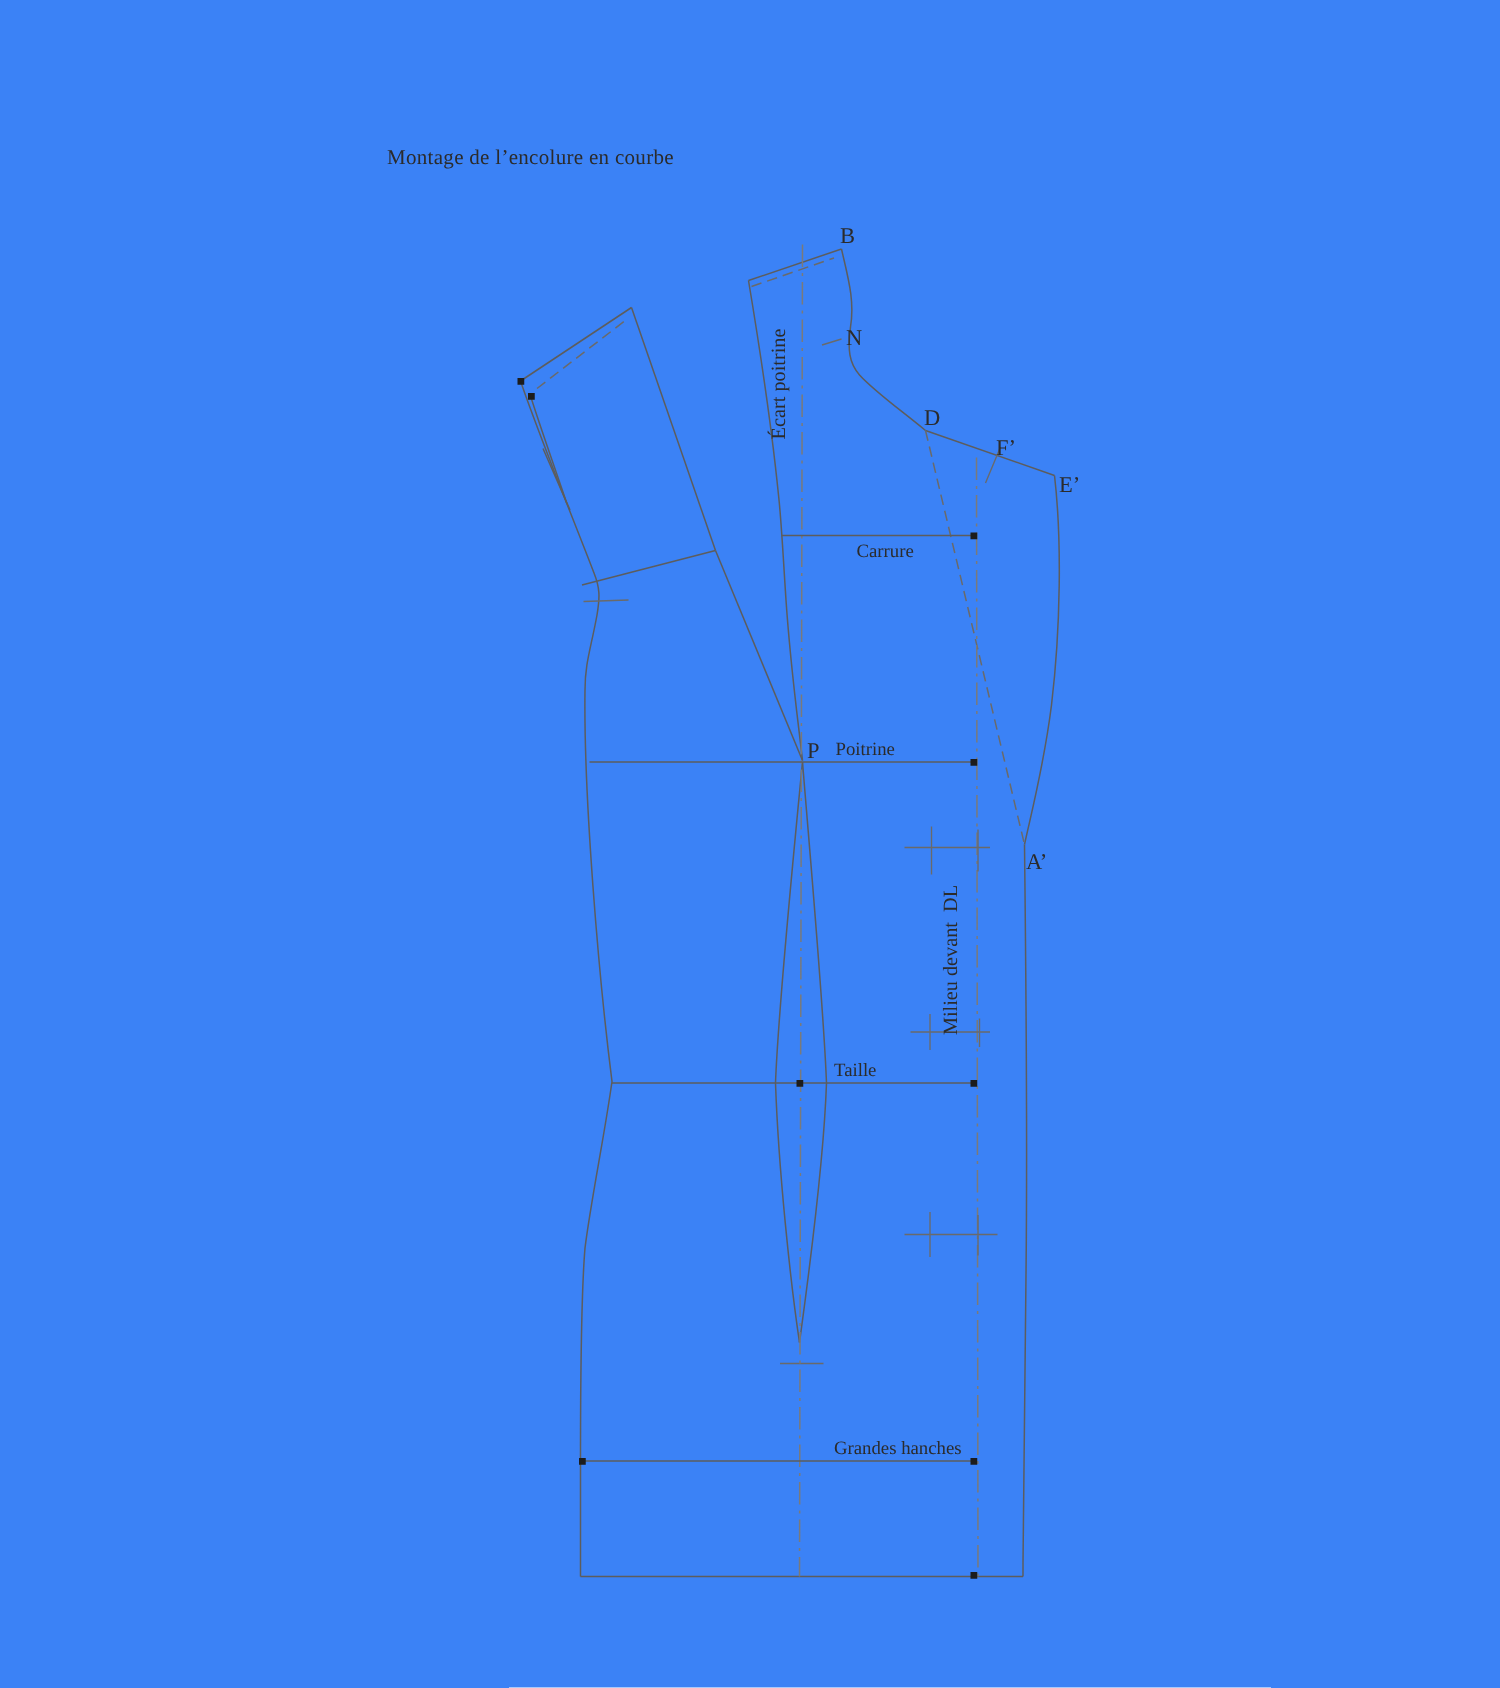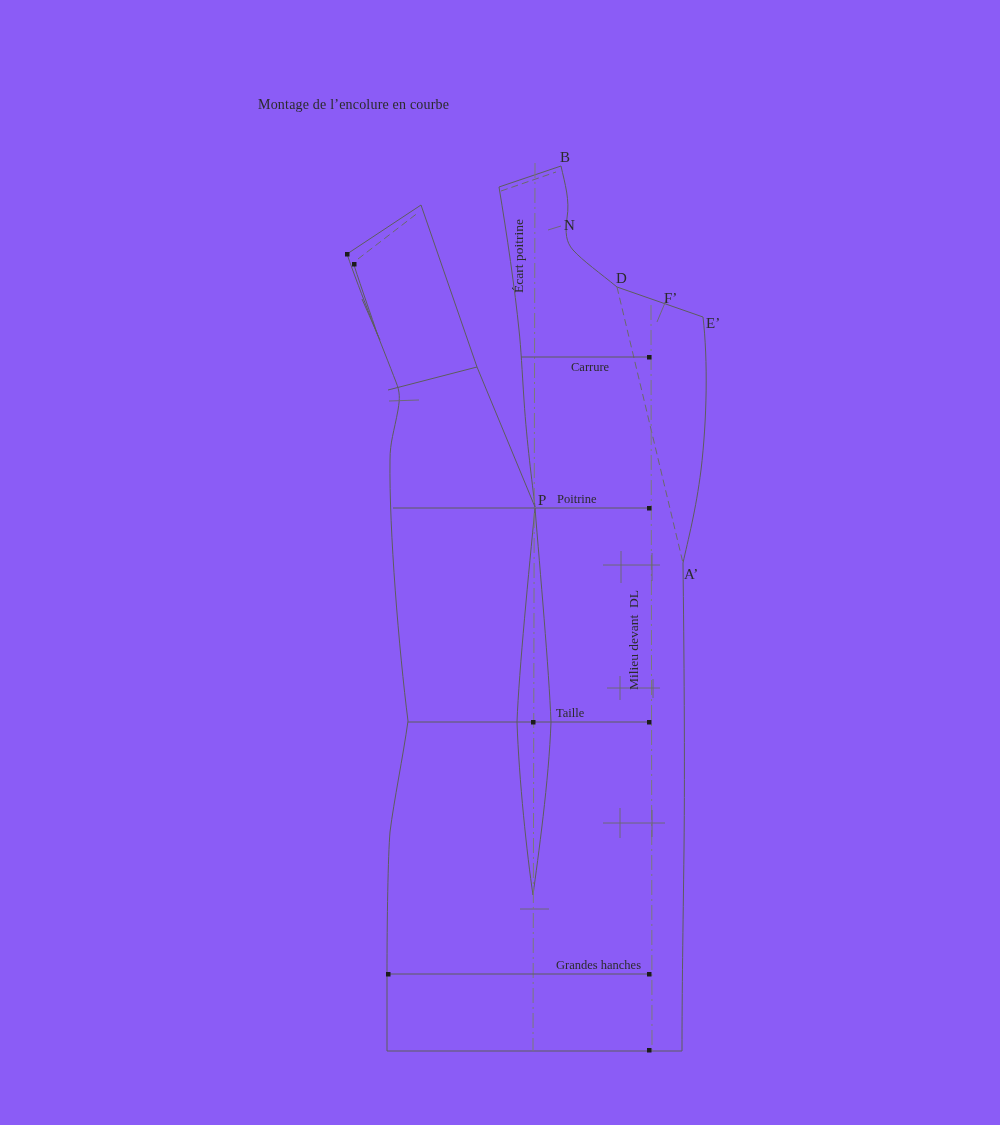"Montage de l’encolure en courbe" .page { background: #8b5cf6 -> #3b82f6 }
